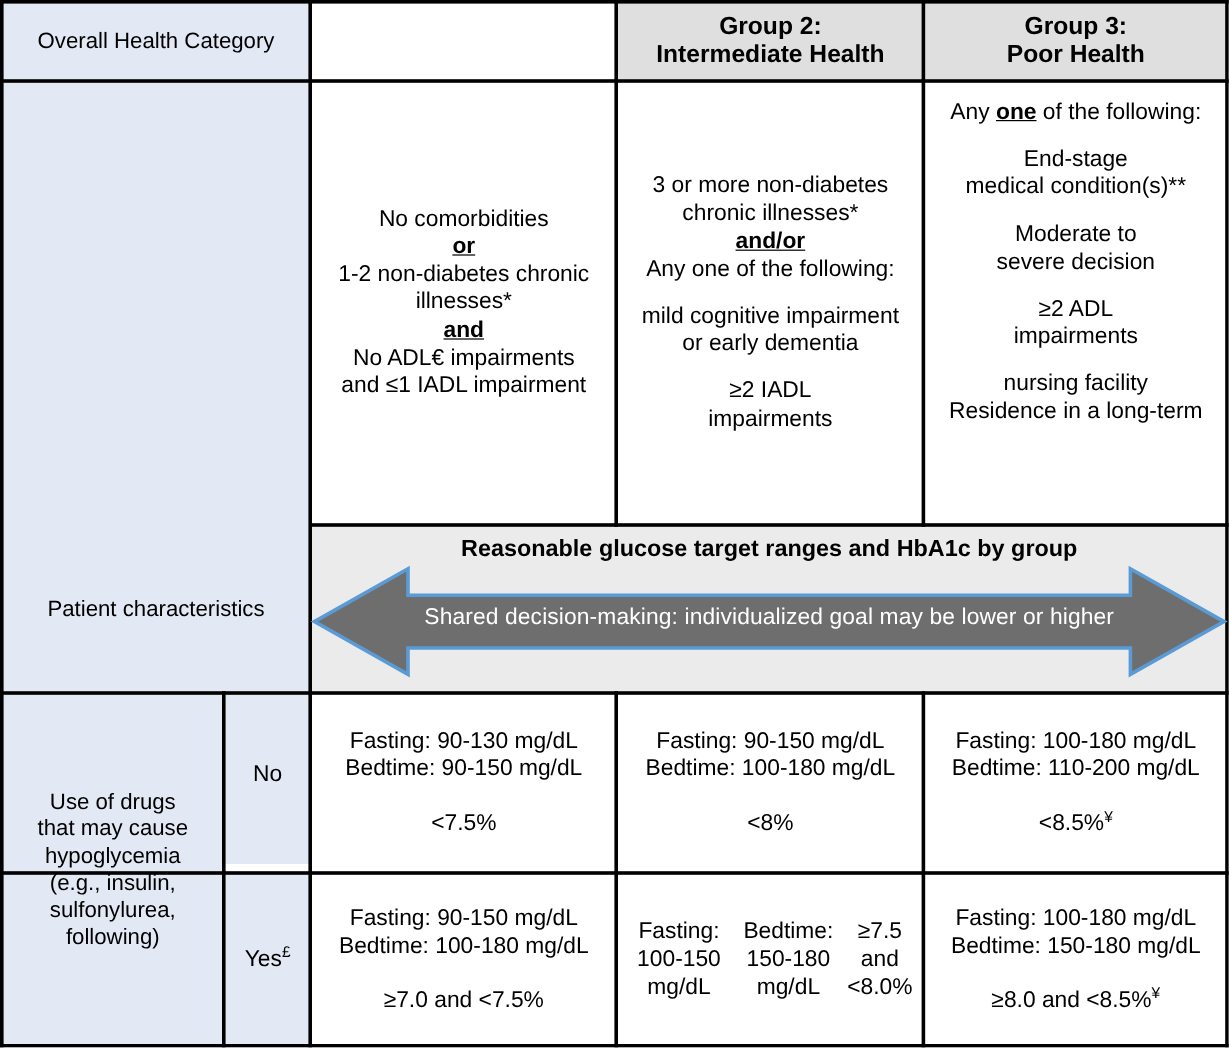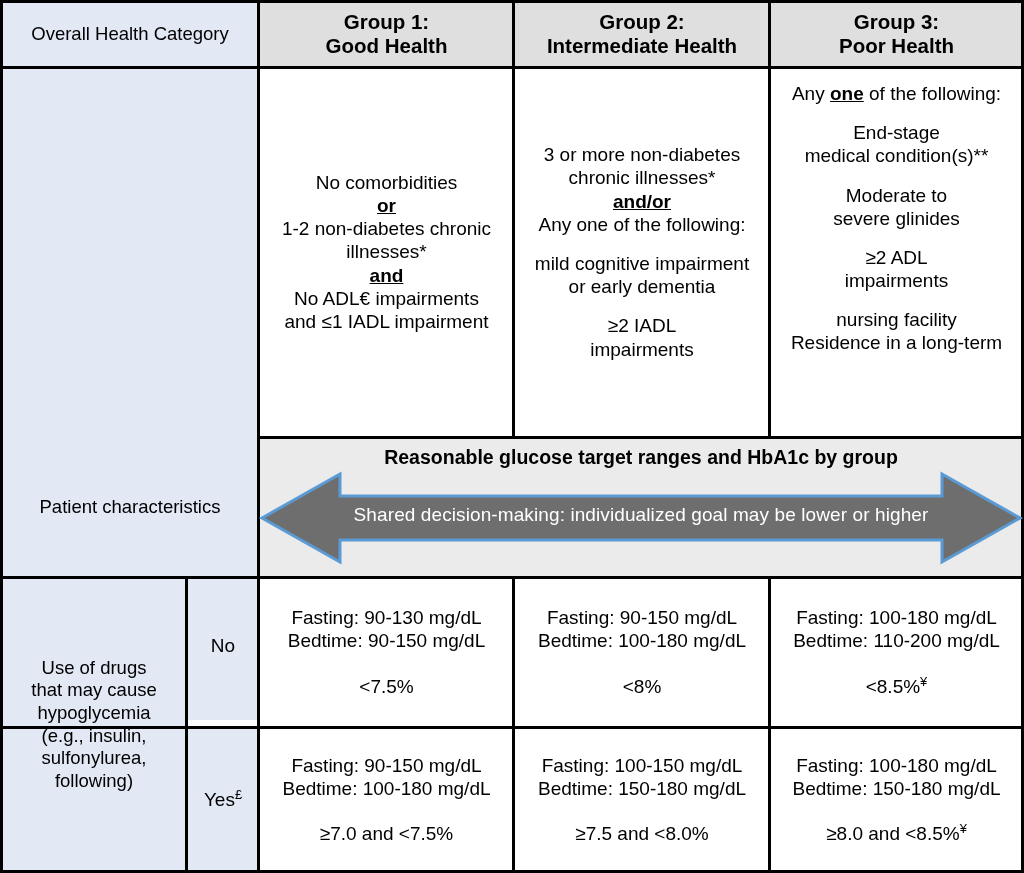"Group 1:" div.cell { html: <div> <span>Group 1:</span> <span>Good Health</span> </div> -> none }
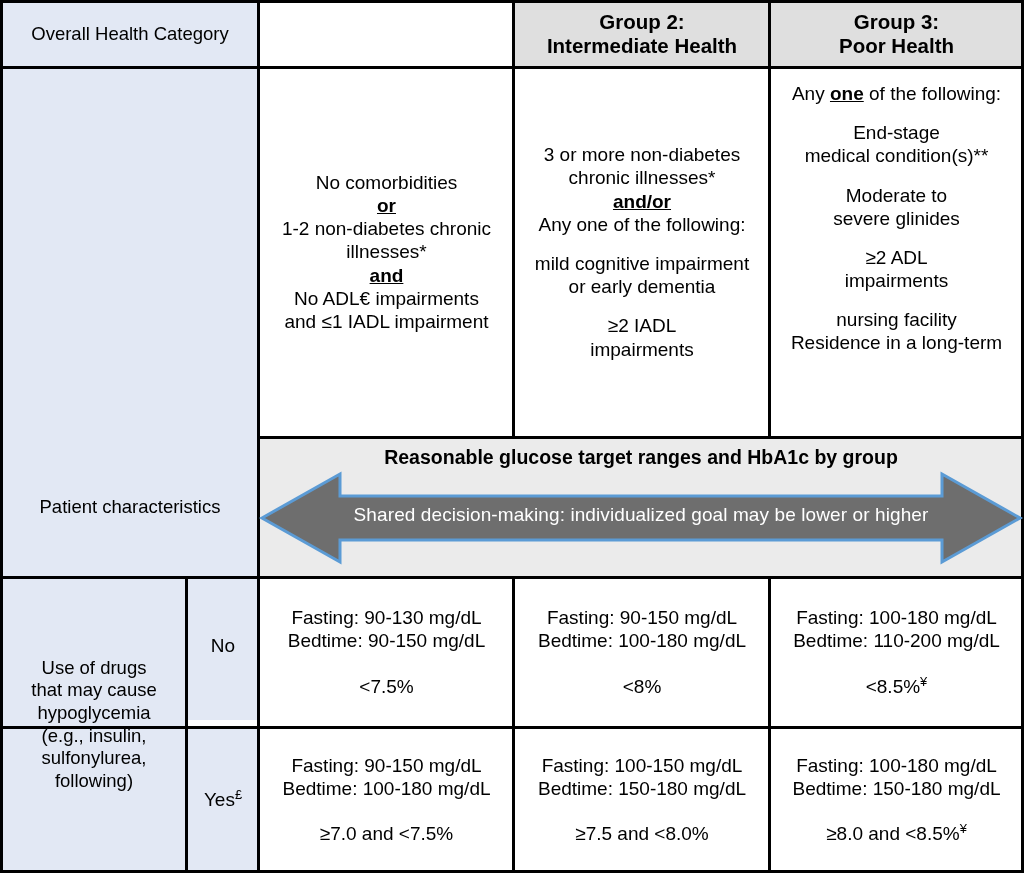"severe glinides" div { text: glinides -> decision }
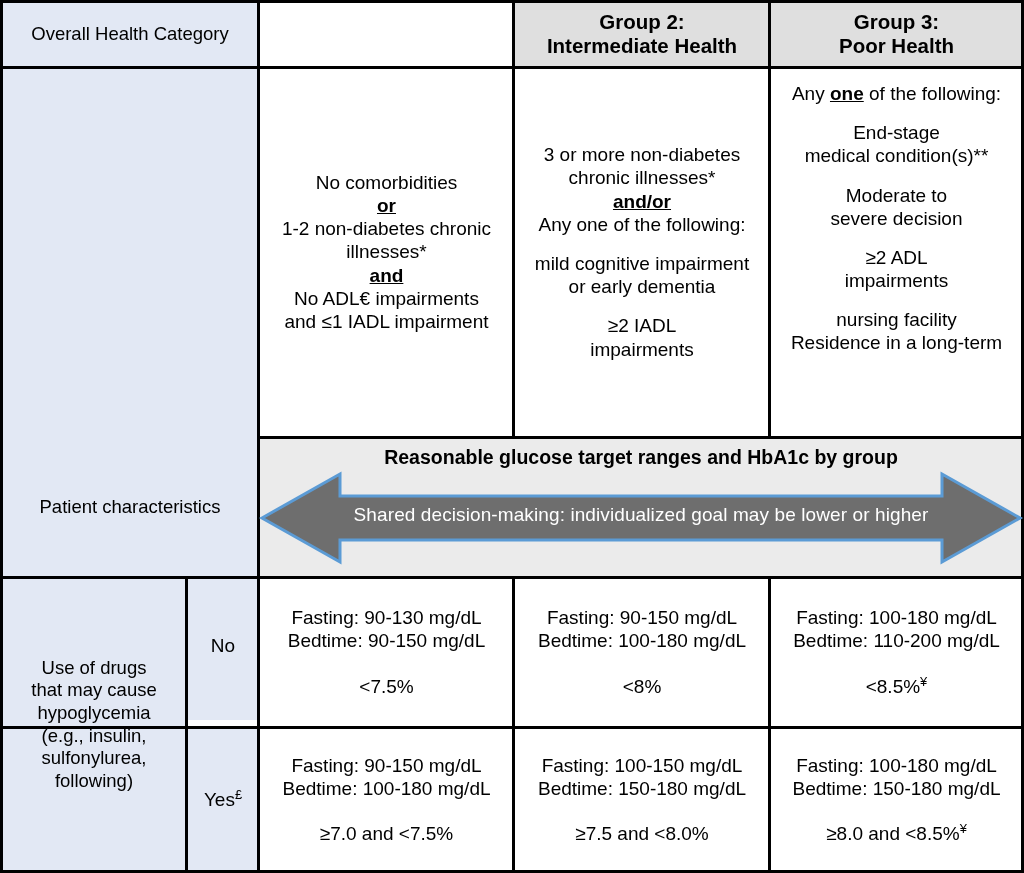"Fasting: 100-150 mg/dL" div.cell { flex-direction: column -> row }
